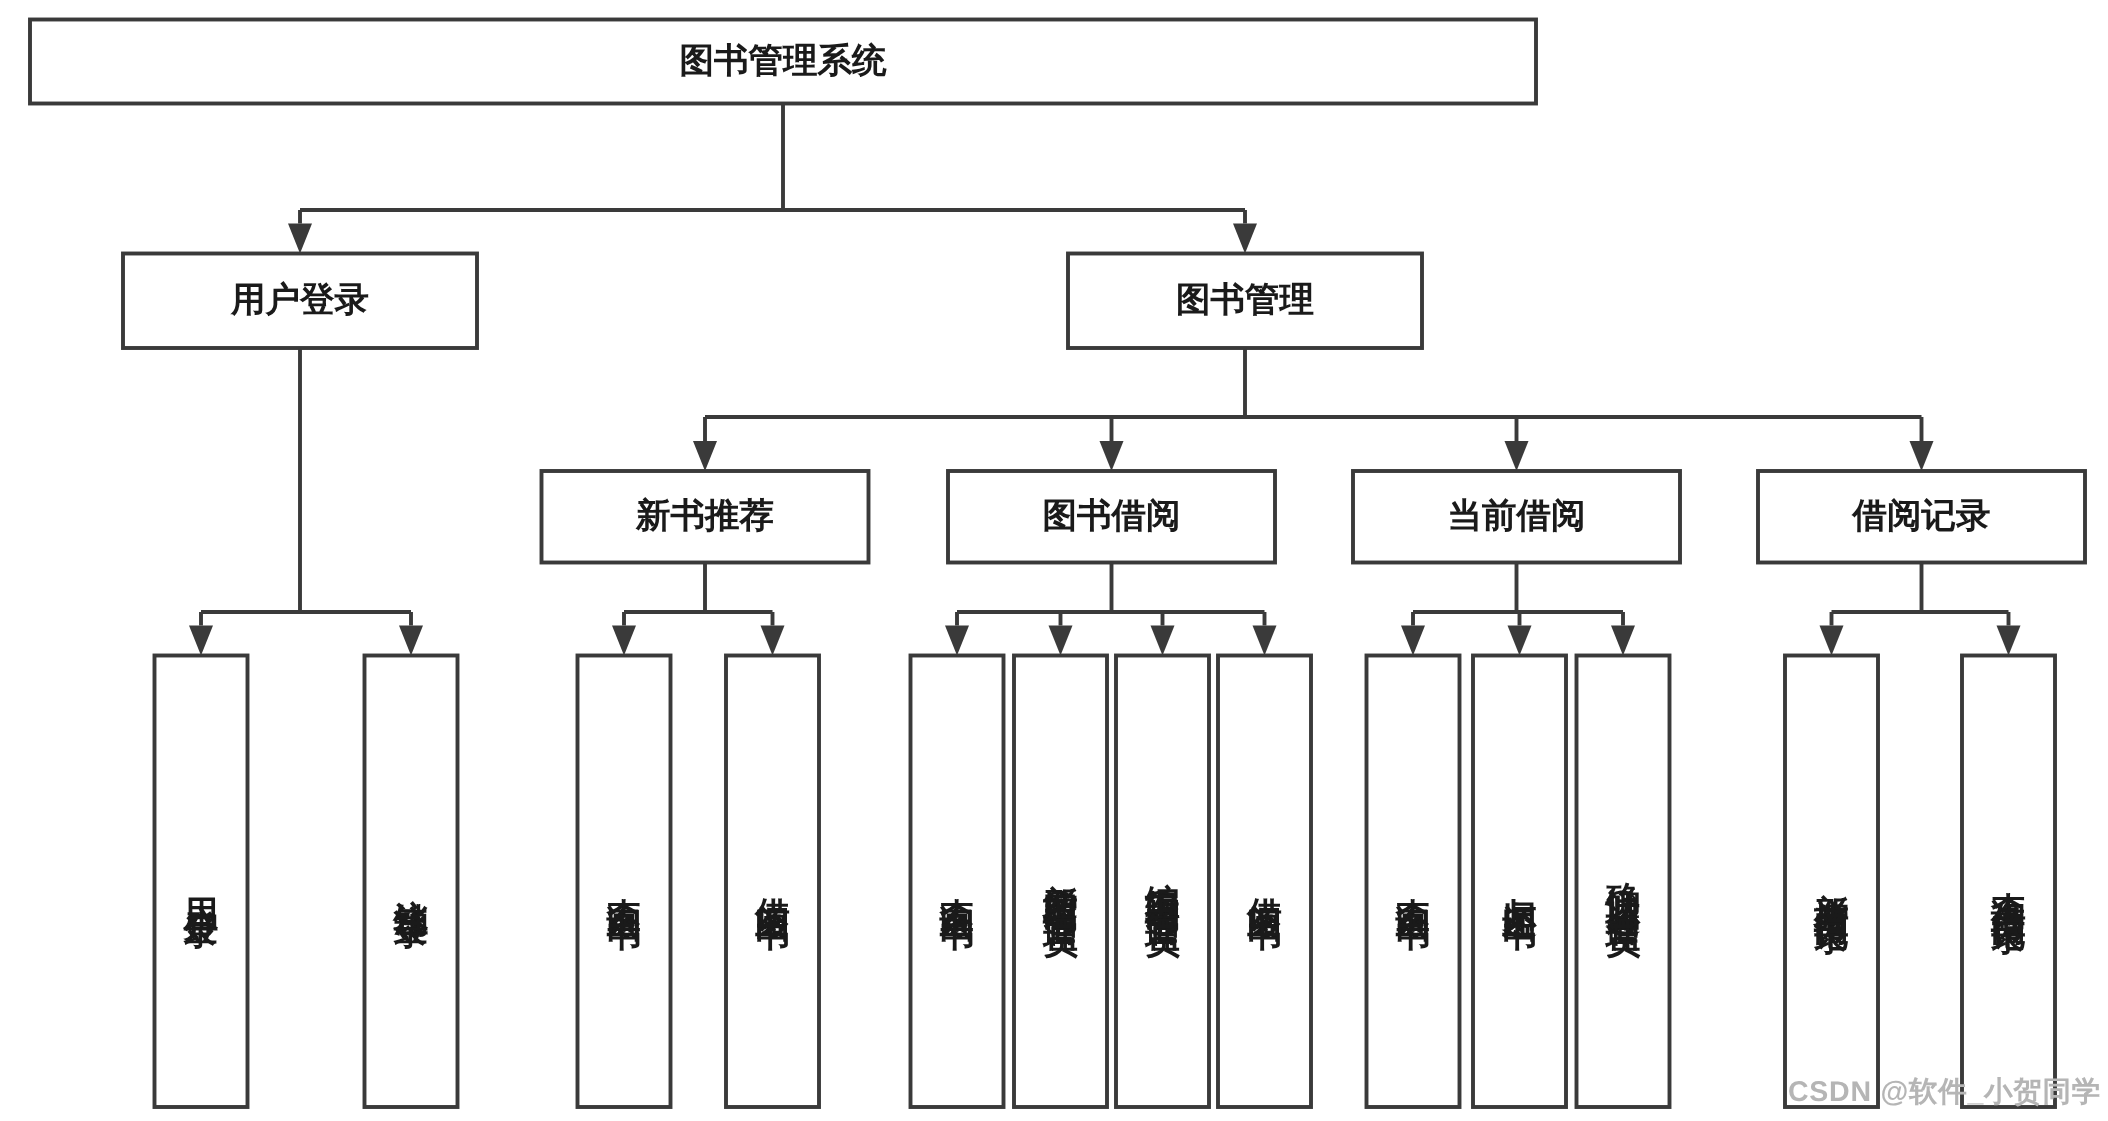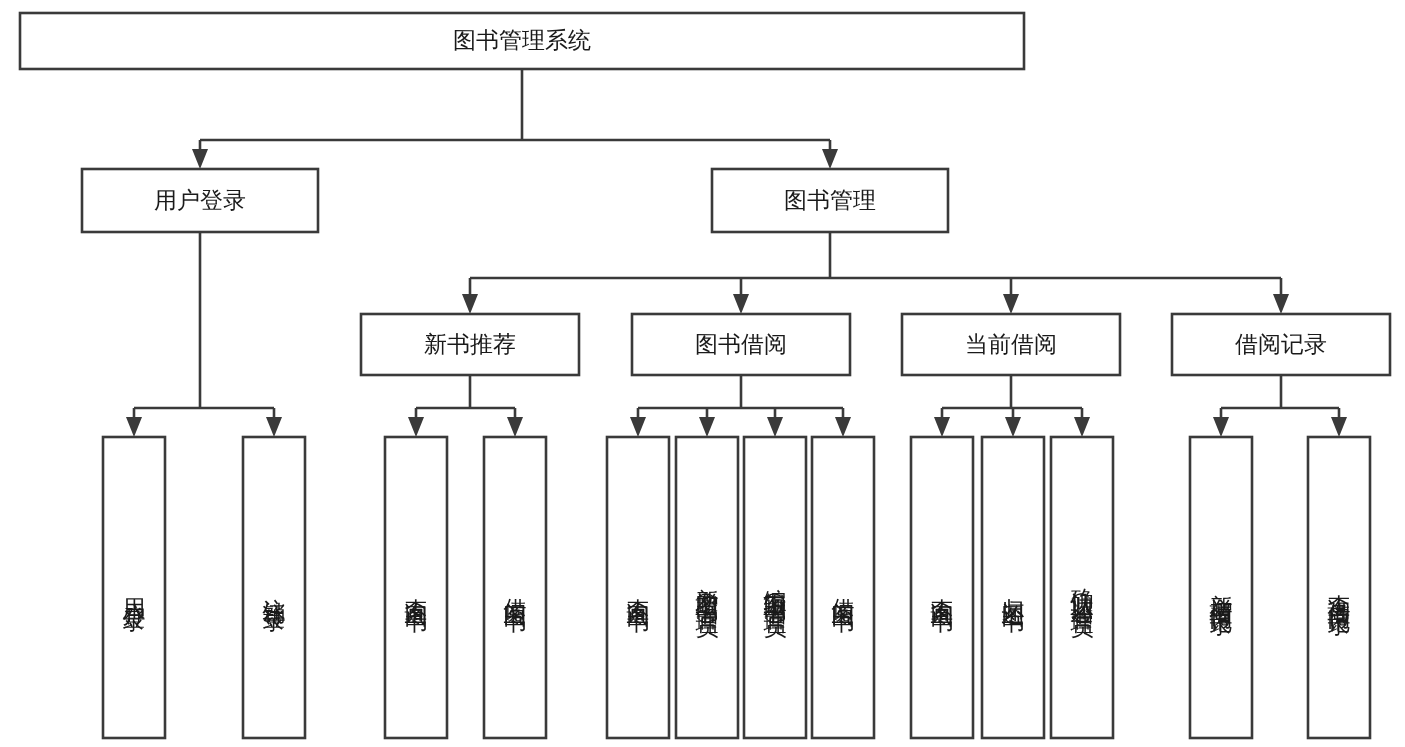"图书管理系统" #diagram-root { font-weight: none -> bold }
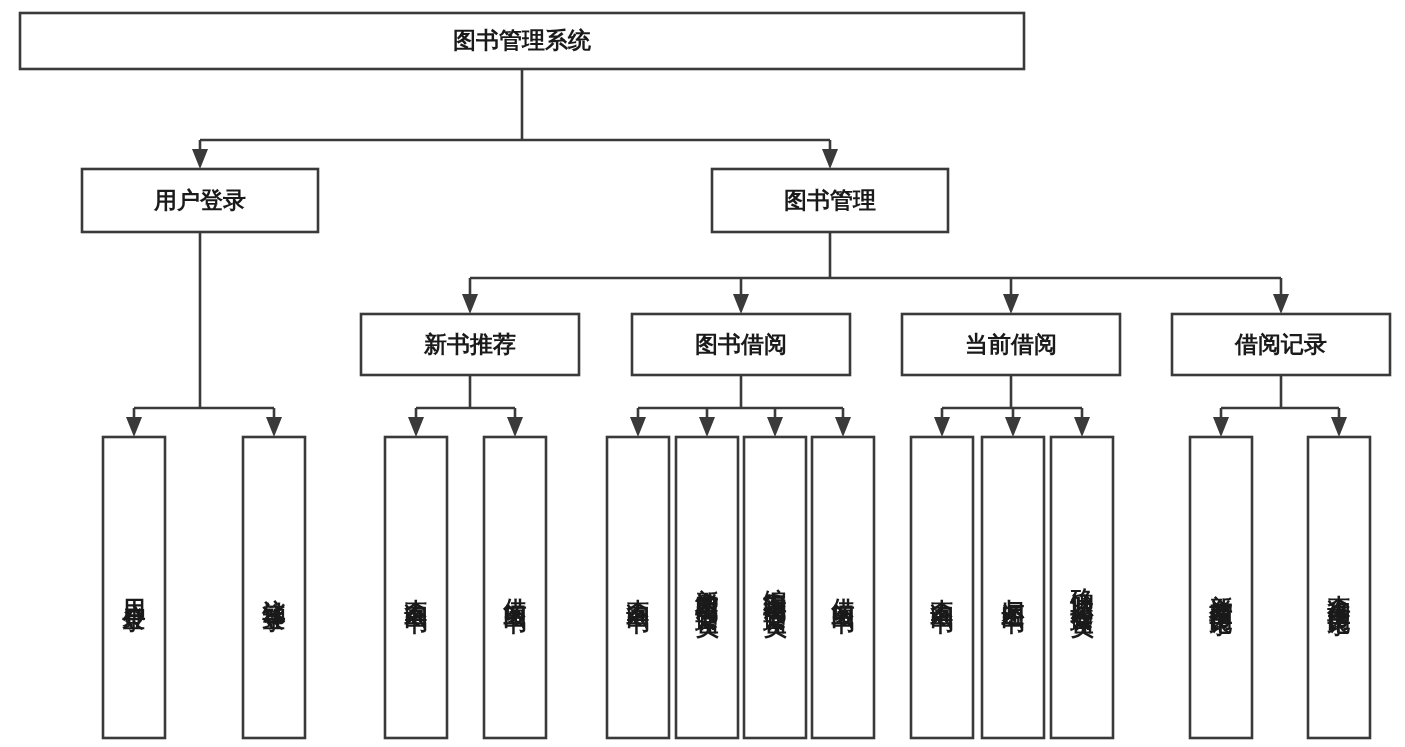"CSDN @软件_小贺同学" div.watermark { html: none -> <div>CSDN @软件_小贺同学</div> }
